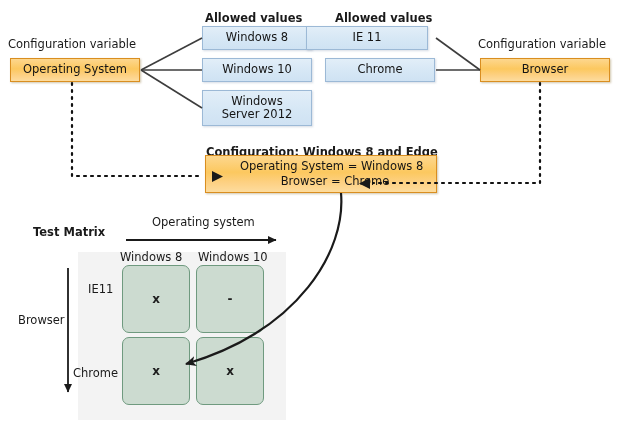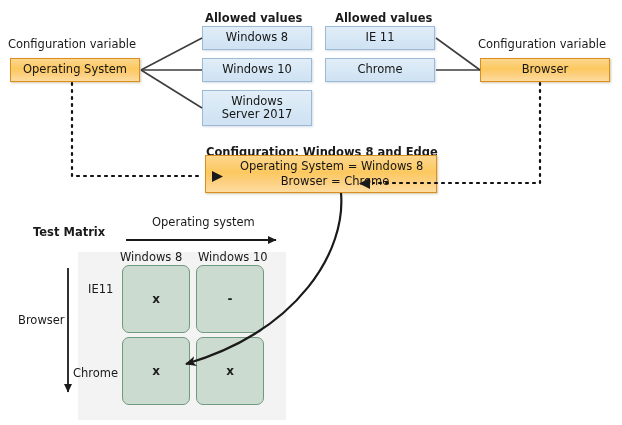"IE 11" div.node { left: 325px -> 306px; width: 110px -> 122px }
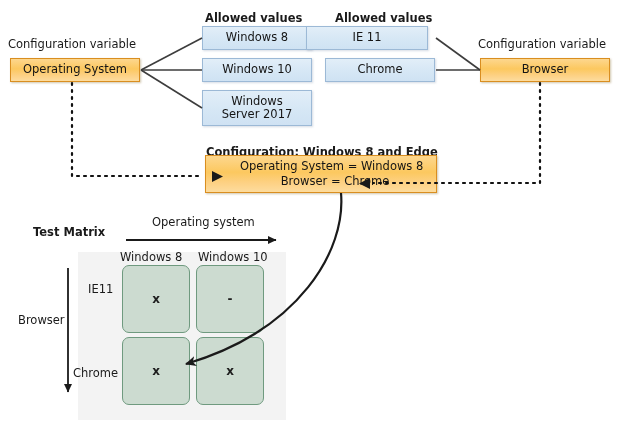"Windows" div.node { text: 2017 -> 2012 }
